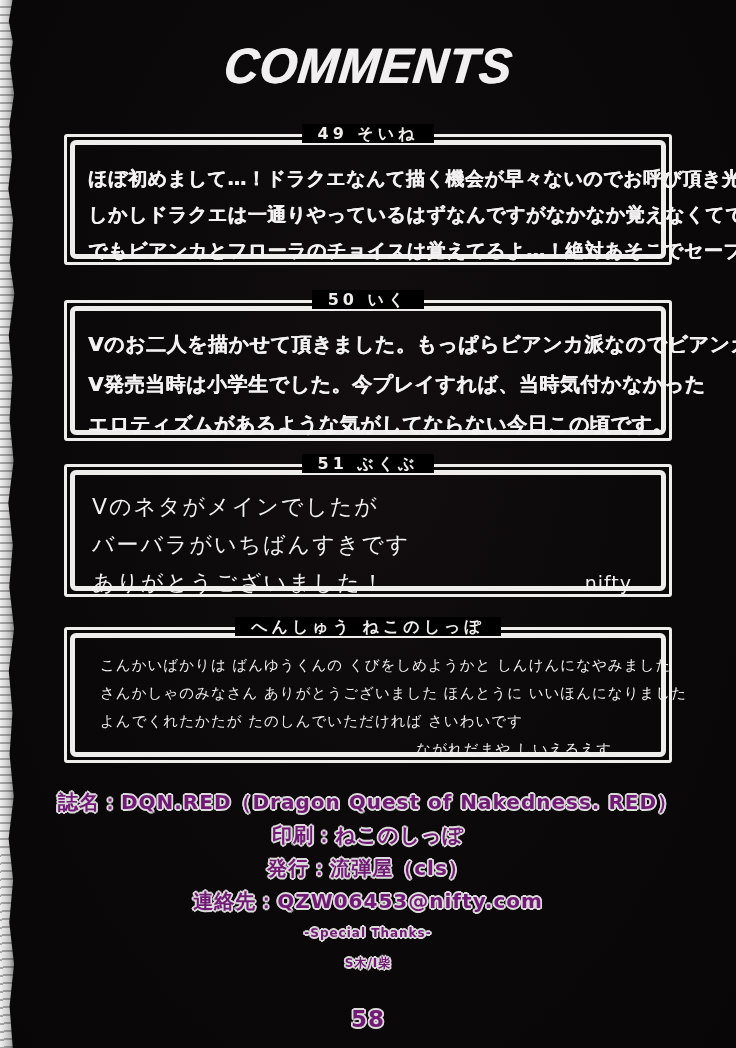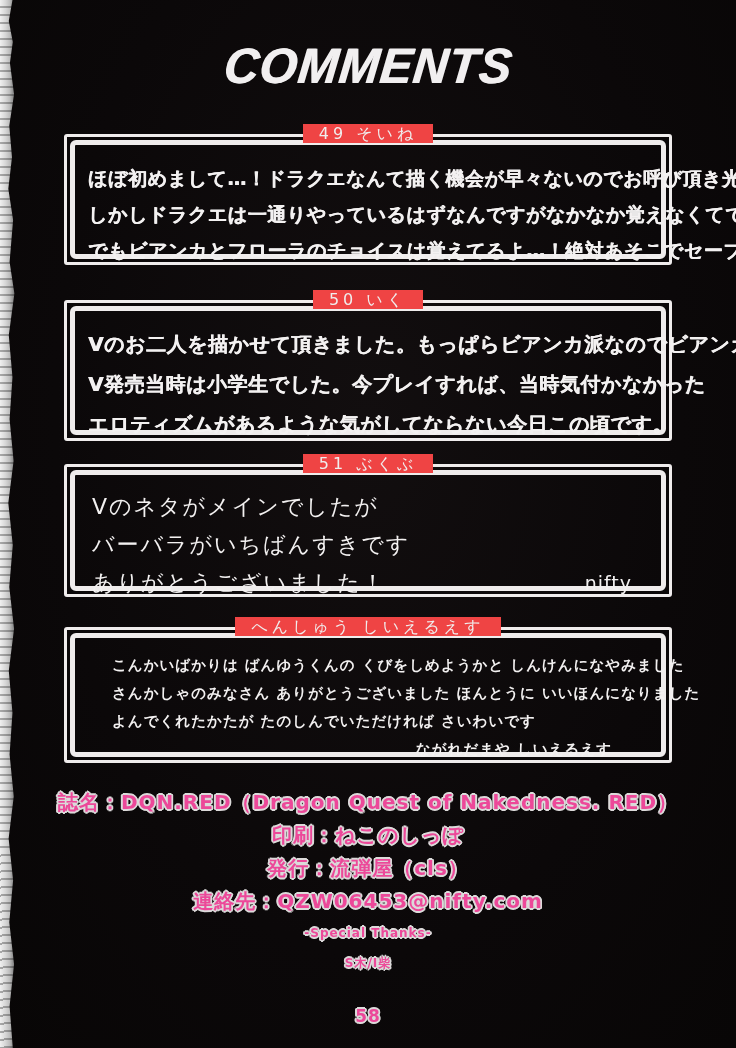"49 そいね" .dqlabel span { background: #ef4444 -> #000000; font-weight: normal -> bold }
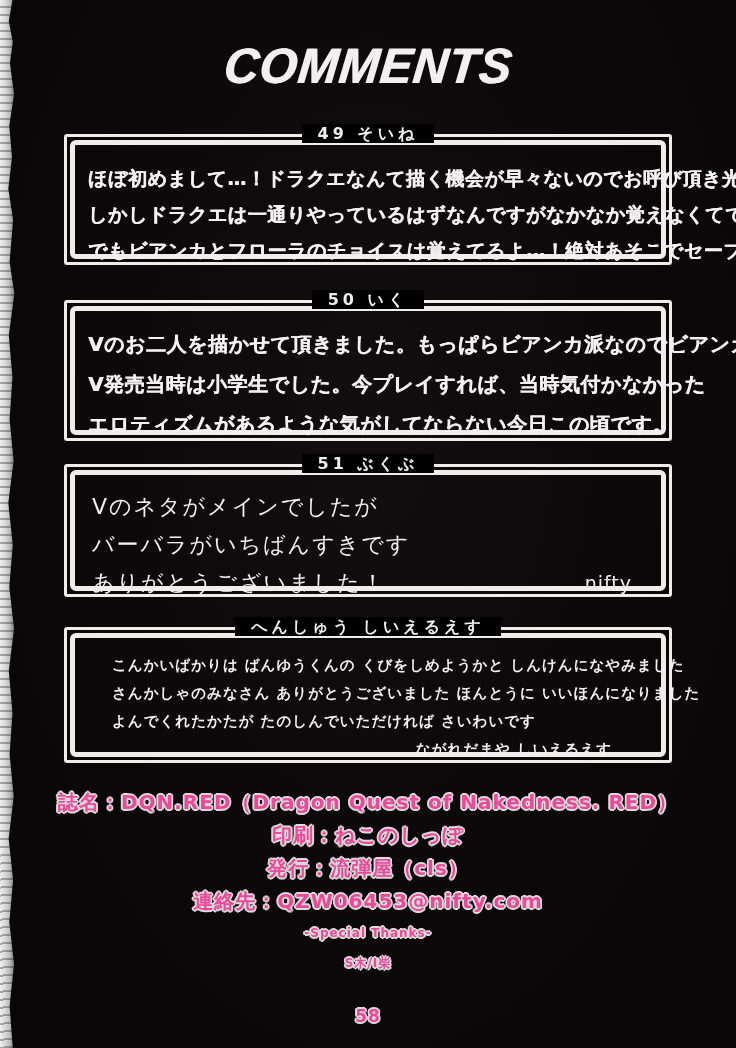"へんしゅう しいえるえす" span { text: しいえるえす -> ねこのしっぽ }
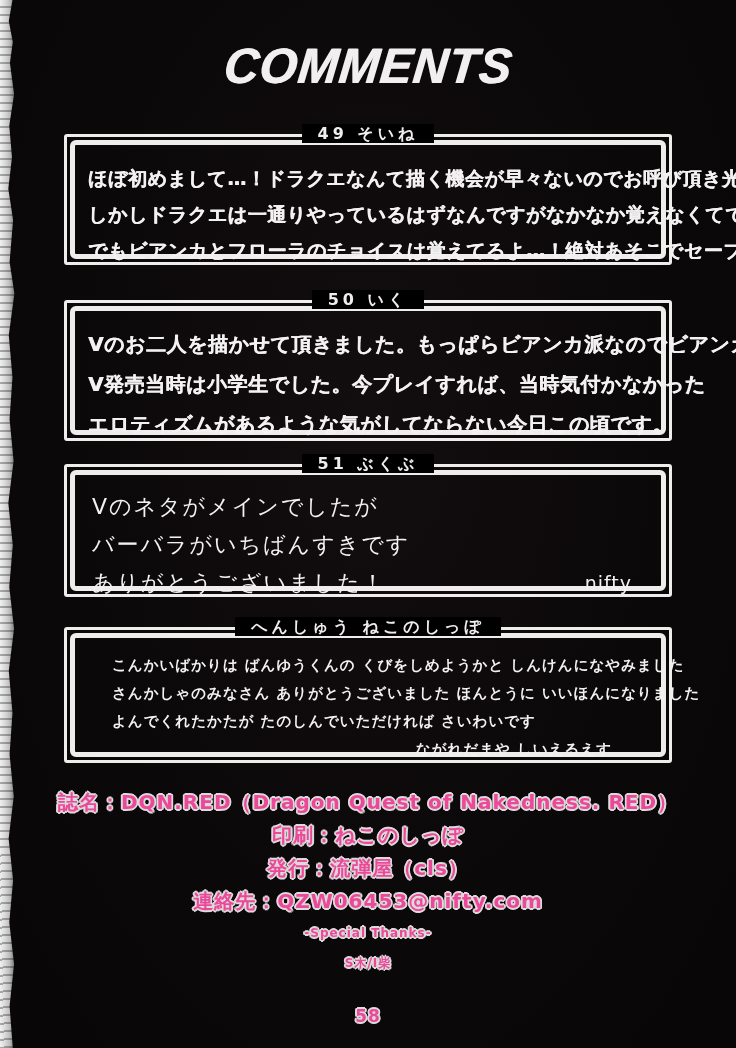"こんかいばかりは ばんゆうくんの くびをしめようかと しんけんになやみました" .c-small .dqcontent { font-weight: bold -> normal; padding: 24px 52px 0 48px -> 24px 52px 0 36px }
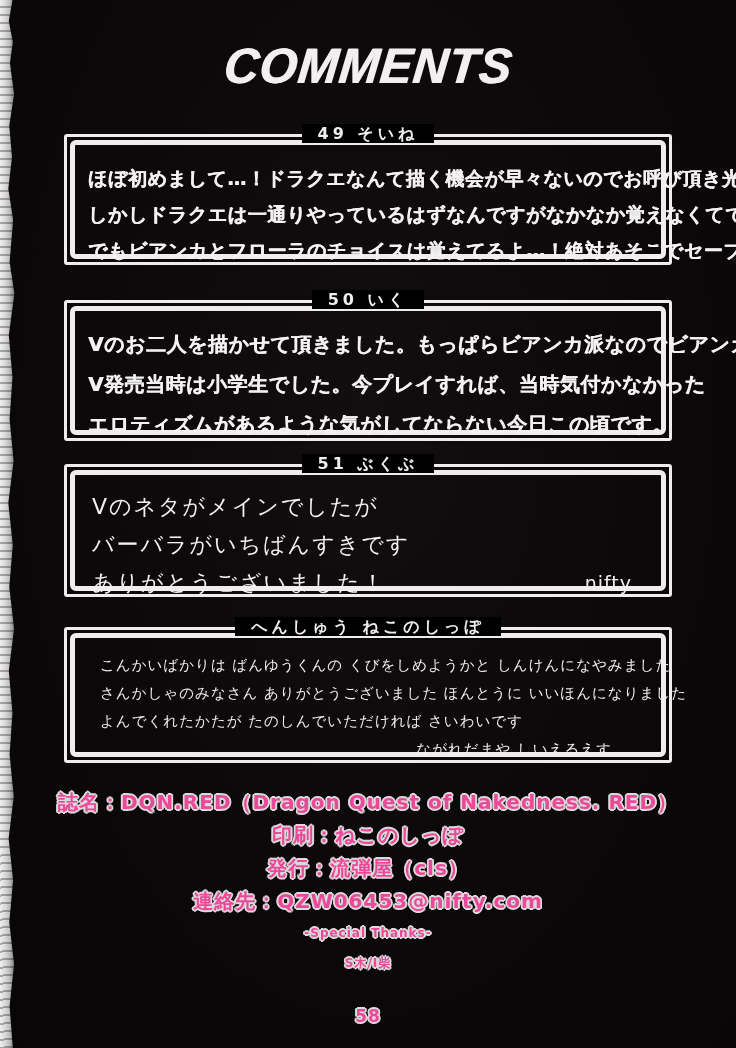"誌名：DQN.RED（Dragon Quest of Nakedness." .outline { color: #ec4899 -> #701a75 }
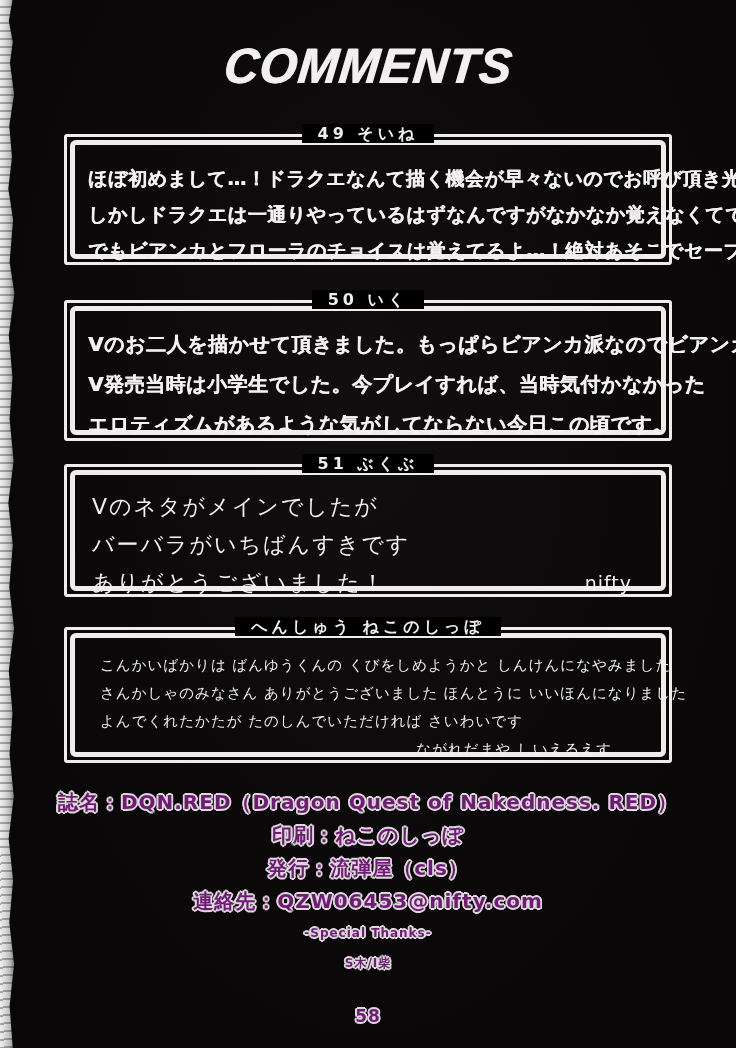"58" .page-number { font-size: 17px -> 23px }
